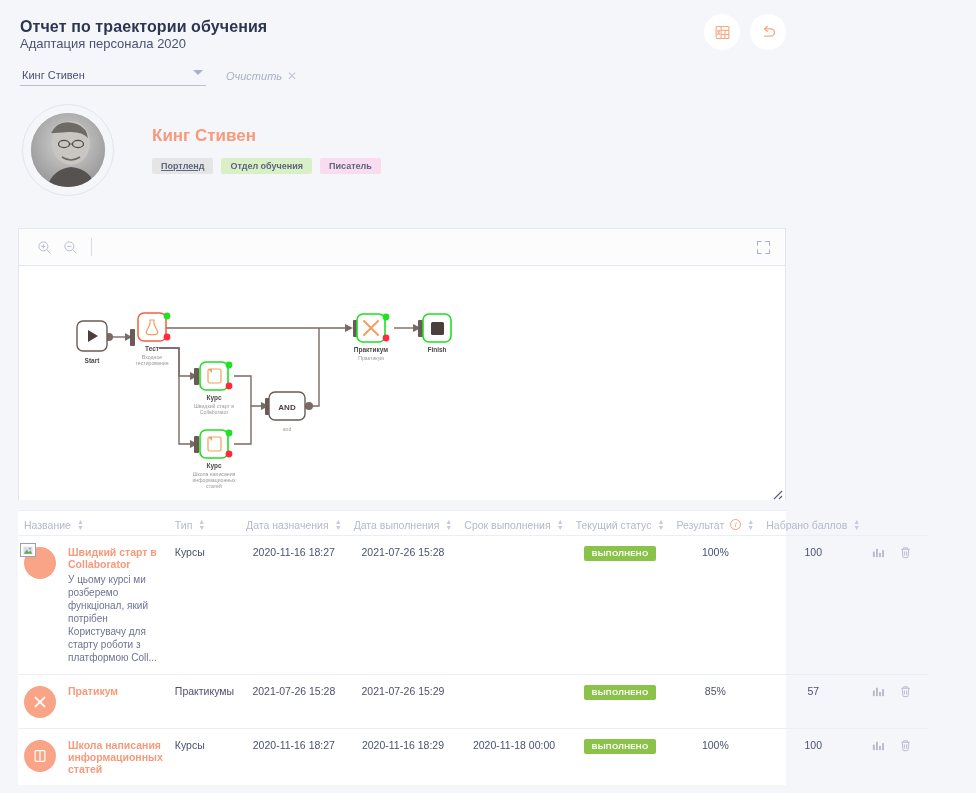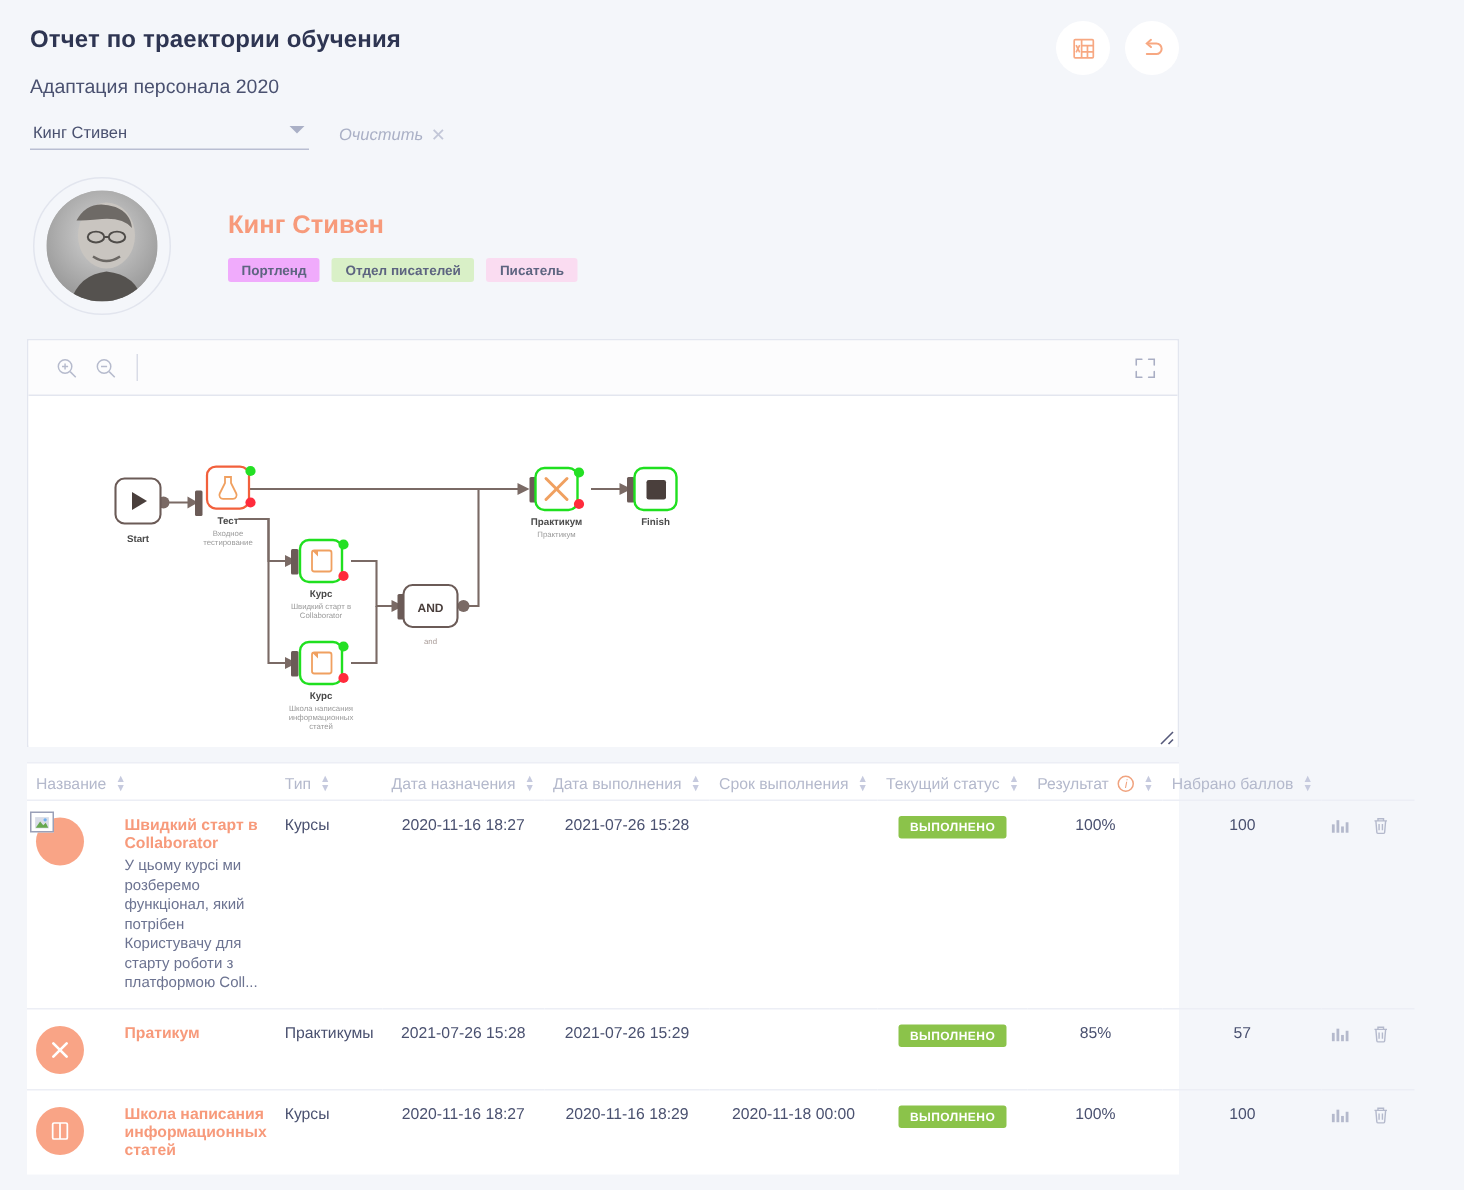"Адаптация персонала 2020" .hdr-sub { margin-top: 14px -> none }
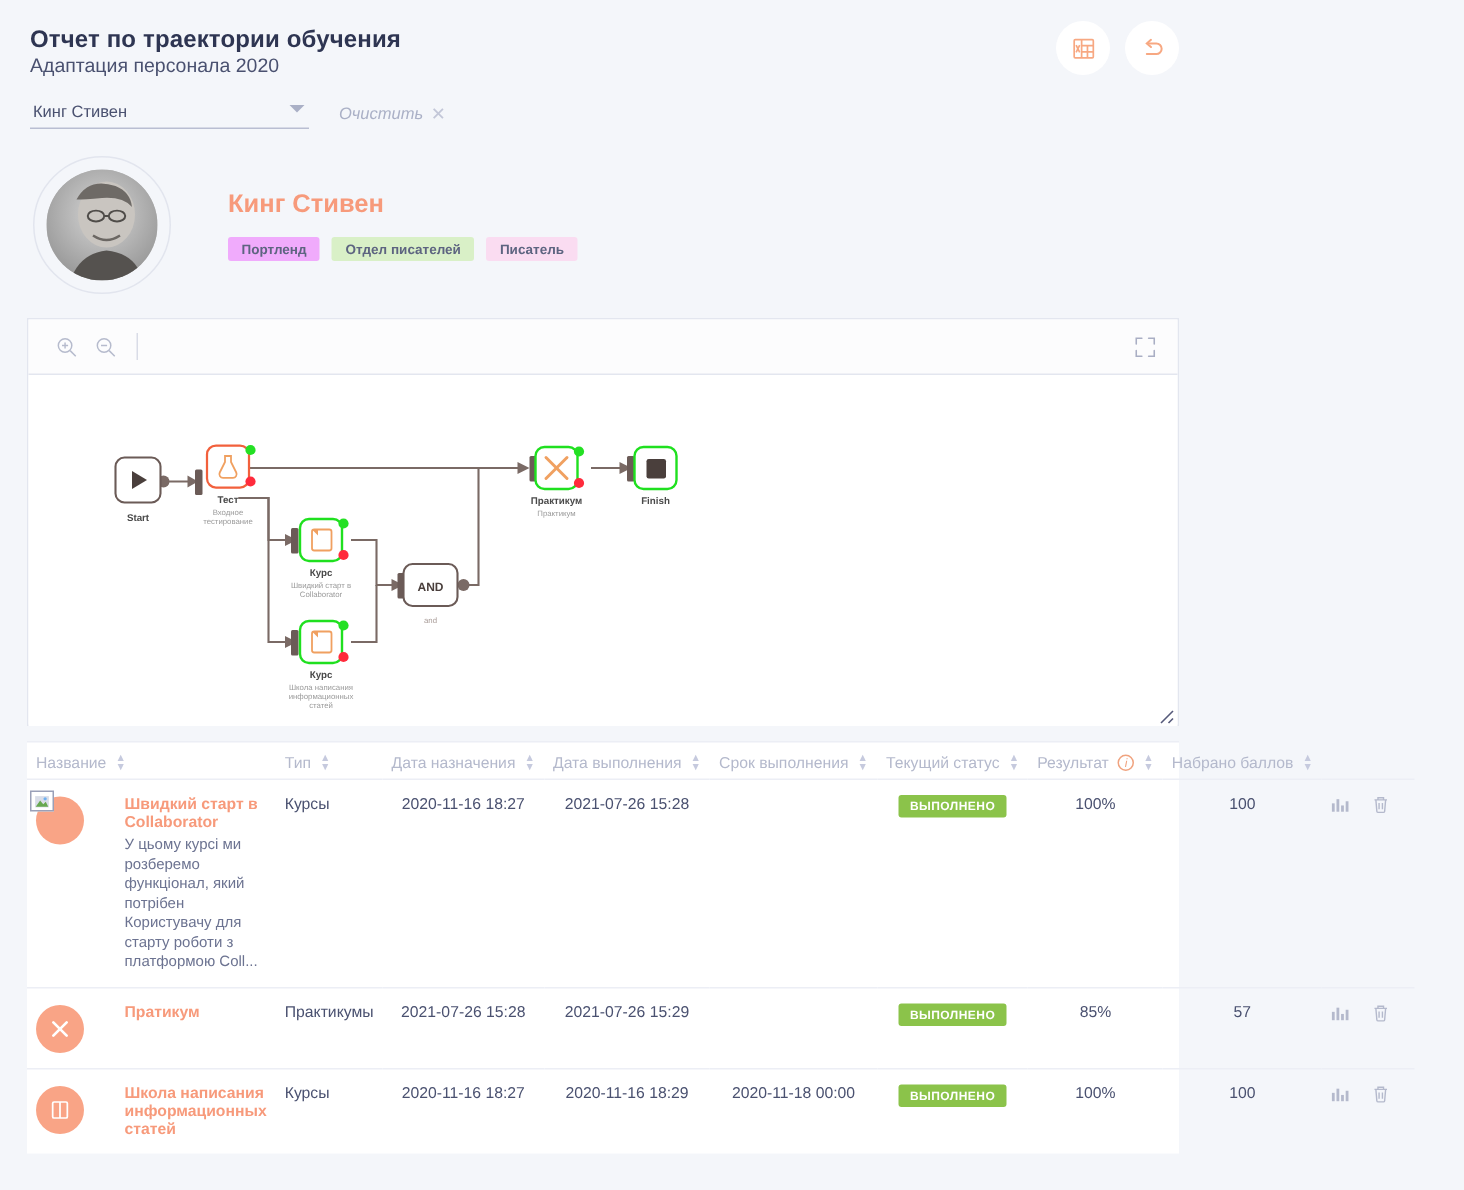"Портленд" span.tag { background: #f0abfc -> #e5e5e5; text-decoration: none -> underline }
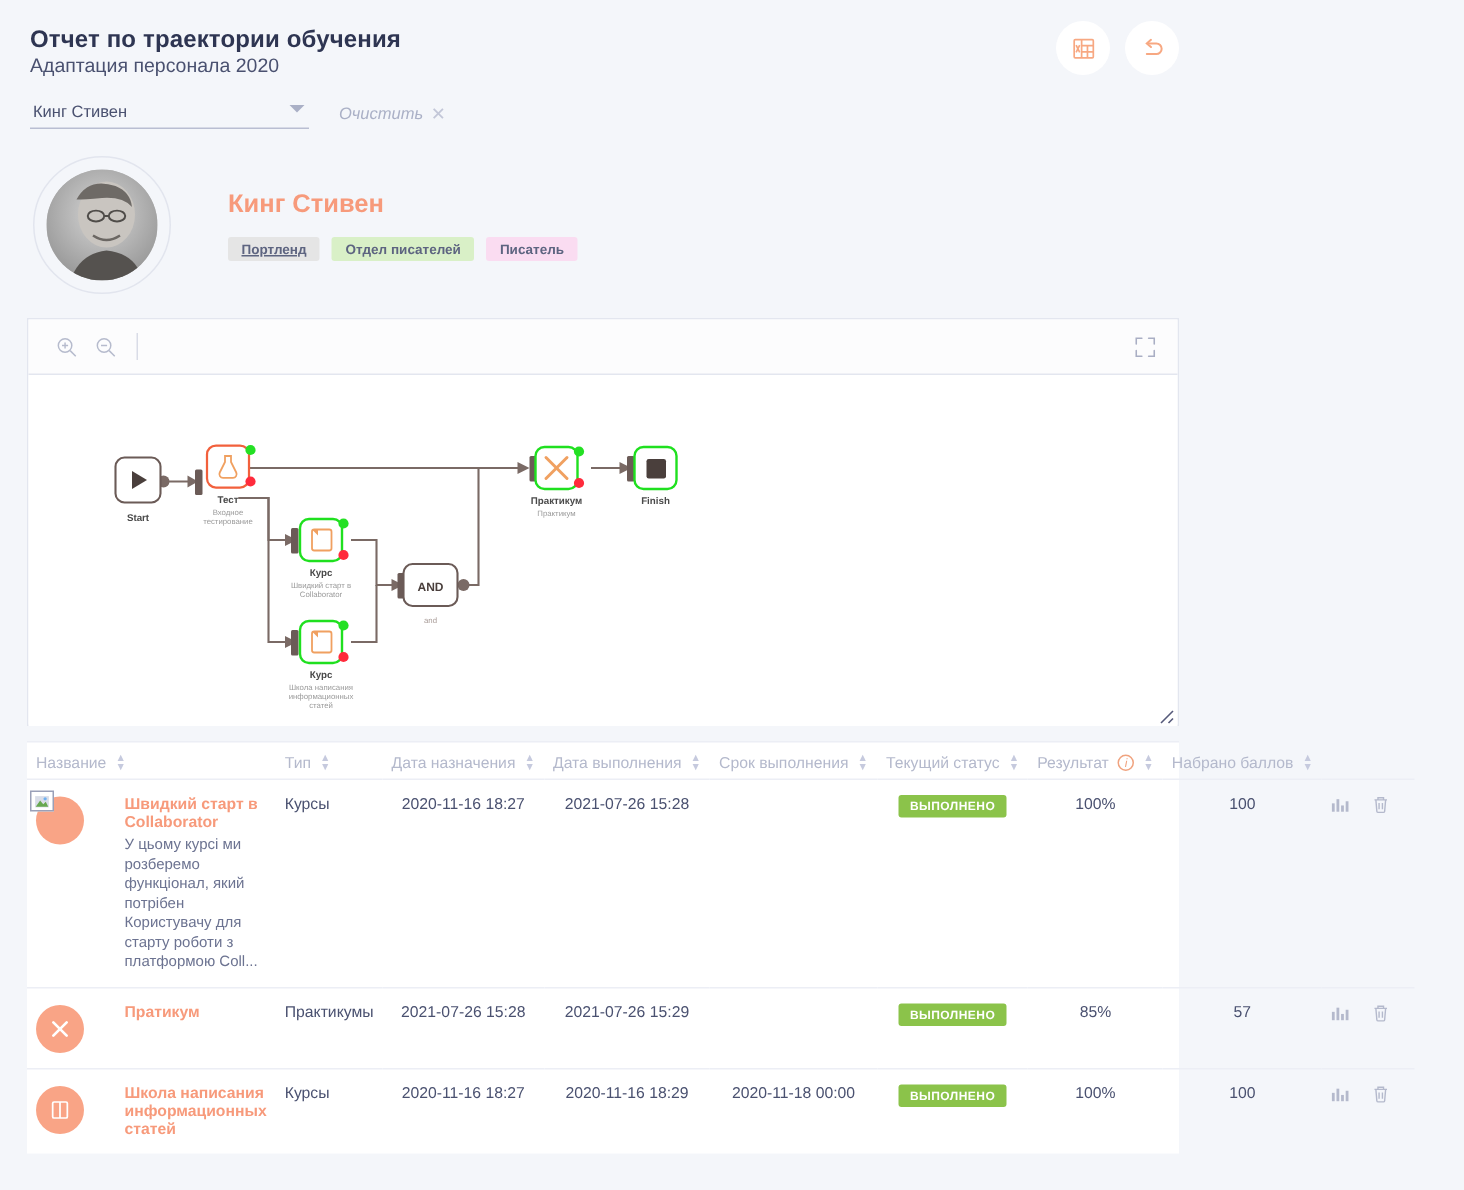"Отдел писателей" span.tag { text: писателей -> обучения }
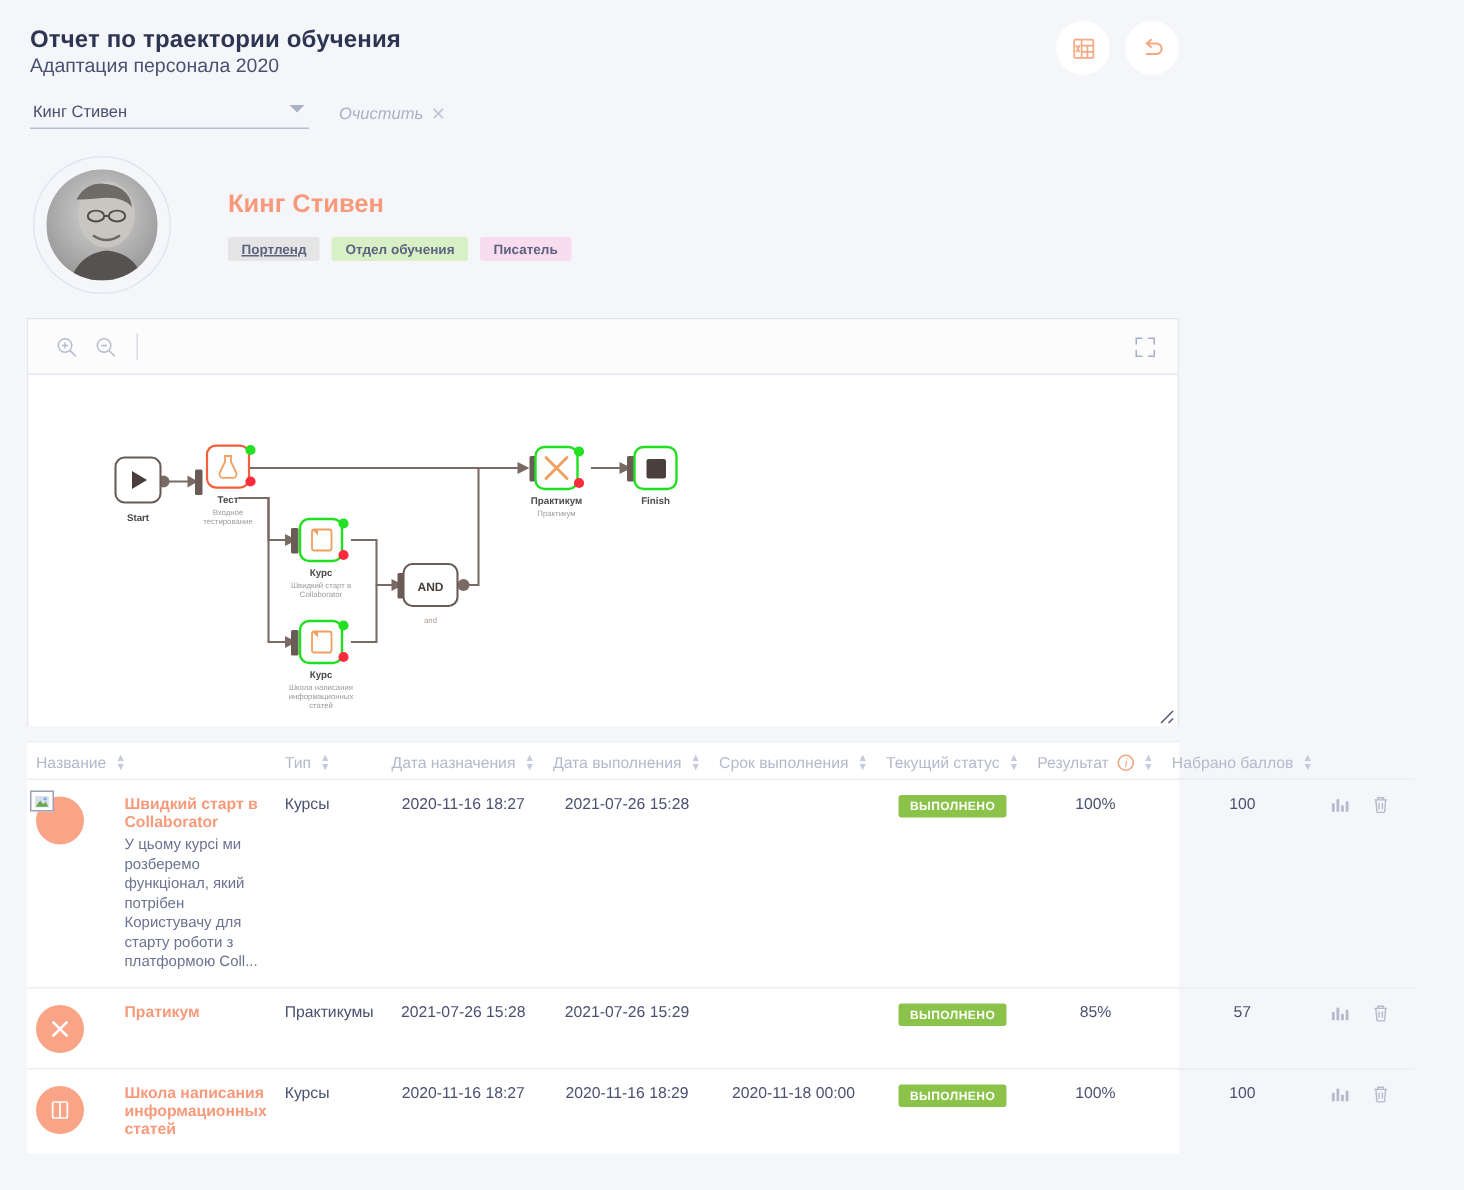"AND" .diagram-card { margin: 16px 18px 0 18px -> 32px 18px 0 18px }
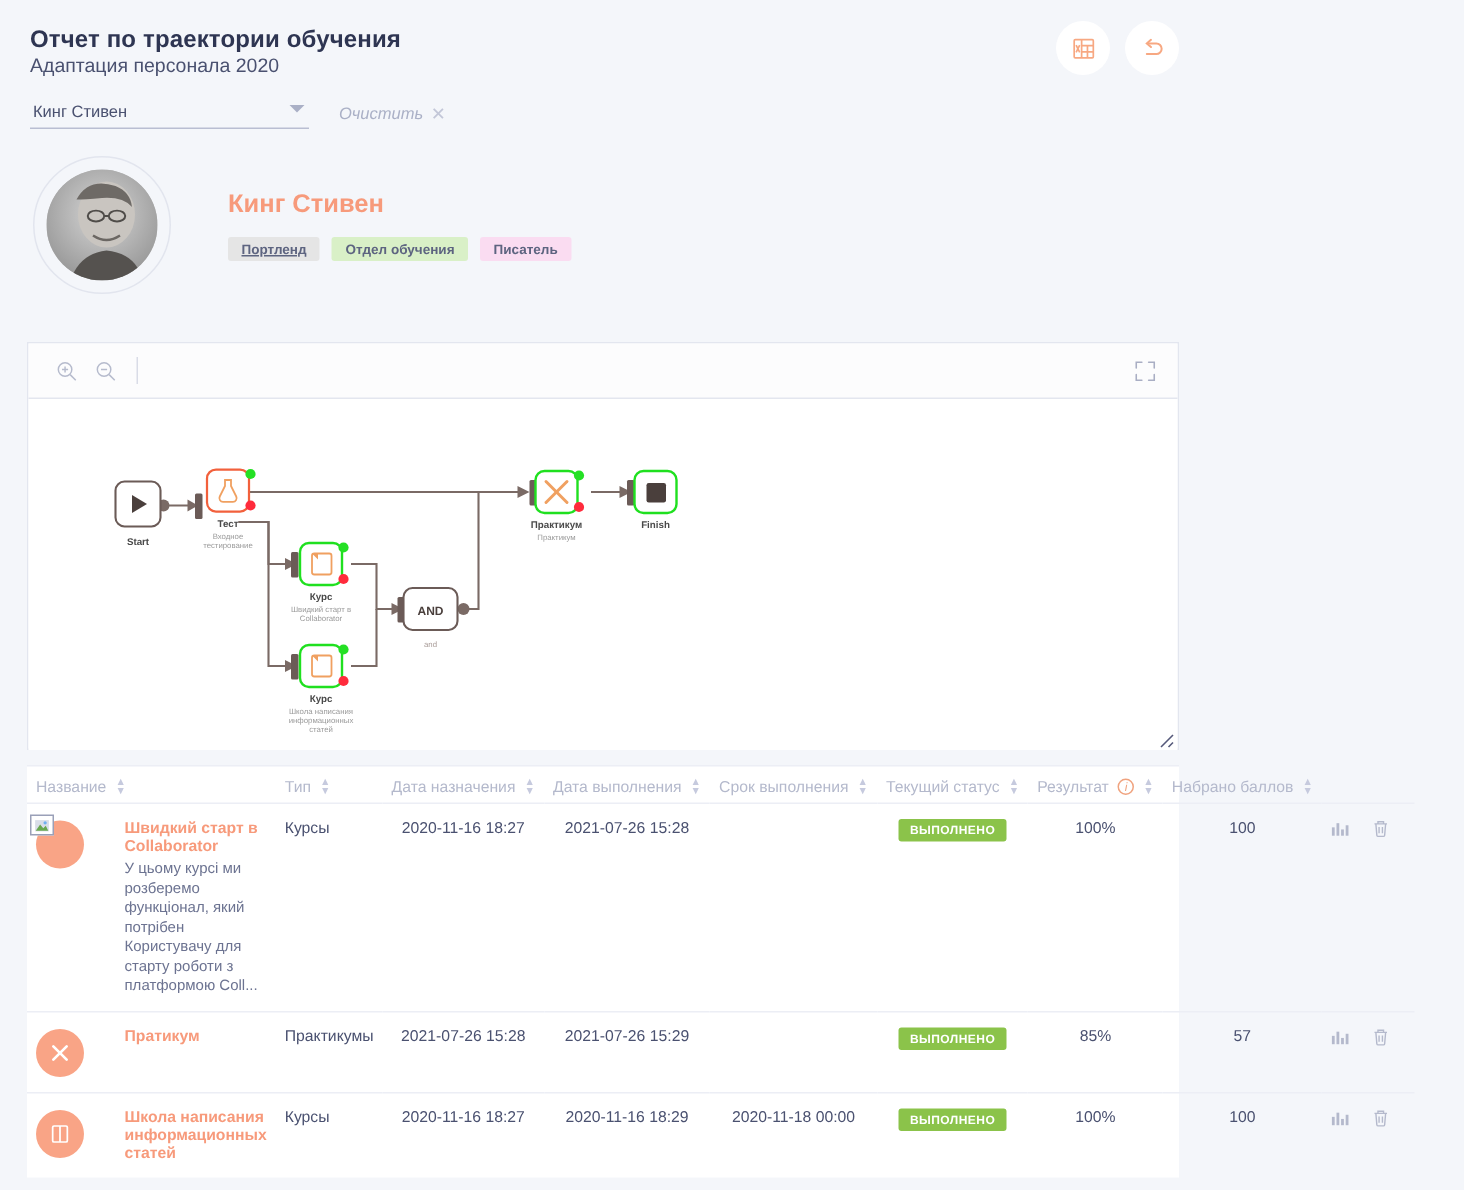"Швидкий старт в Collaborator" .cell-name { gap: 27px -> 12px }
